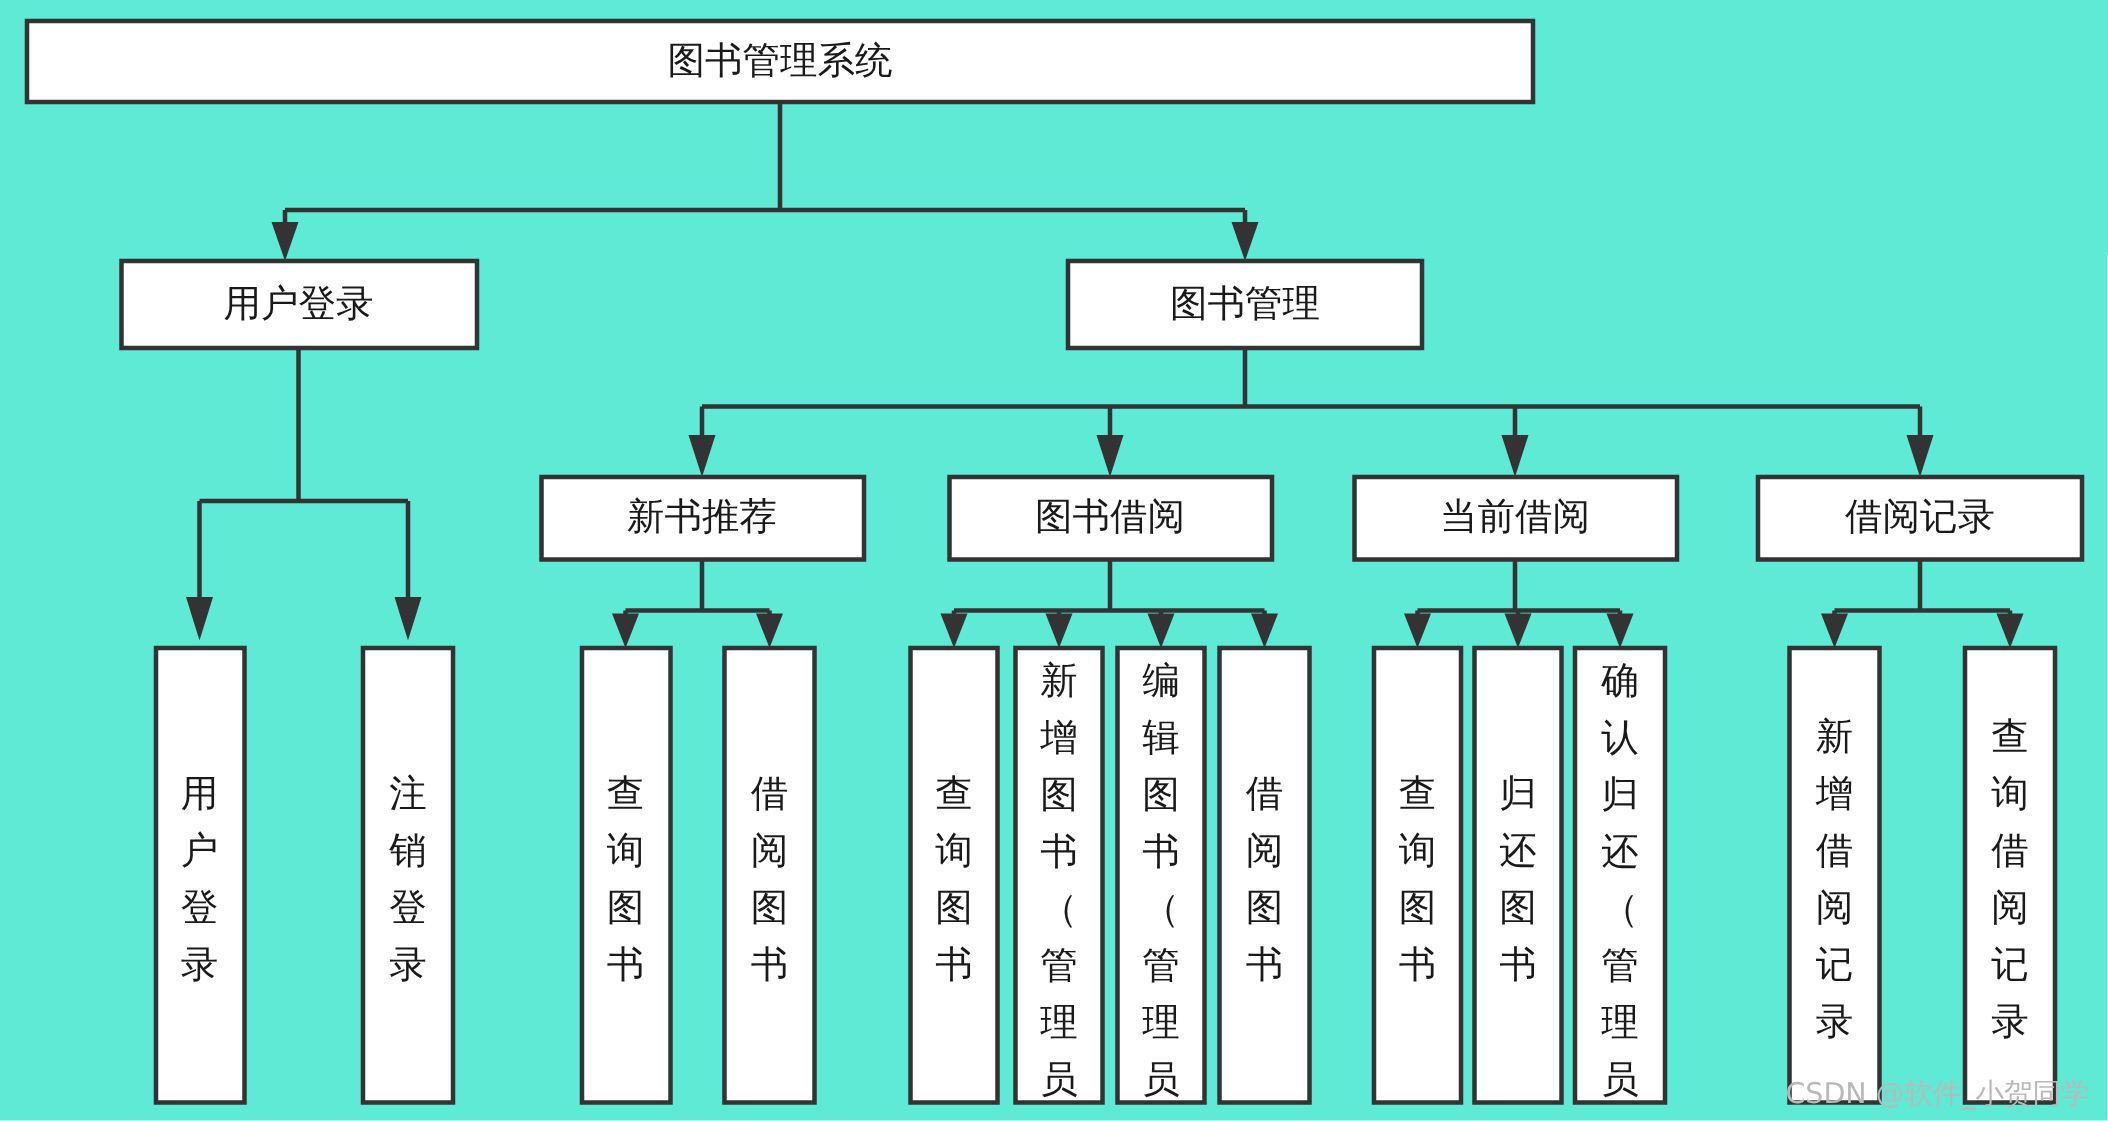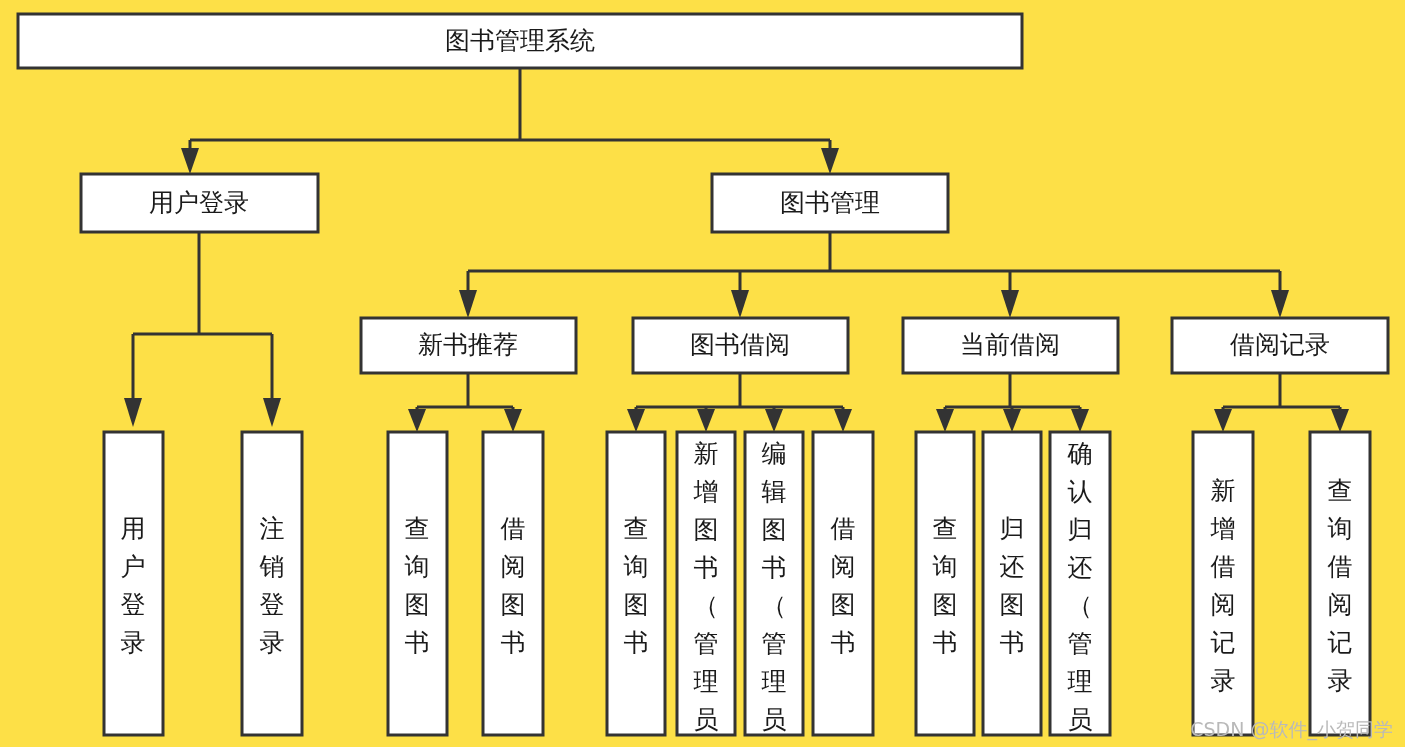"图书管理系统" #diagram-root { background: #fde047 -> #5eead4 }
